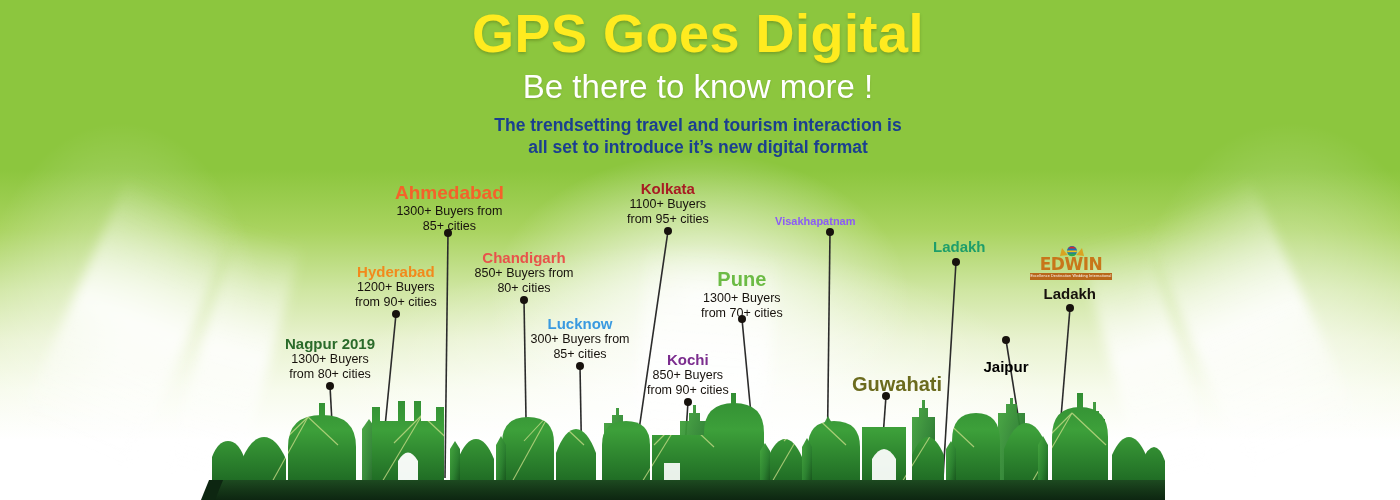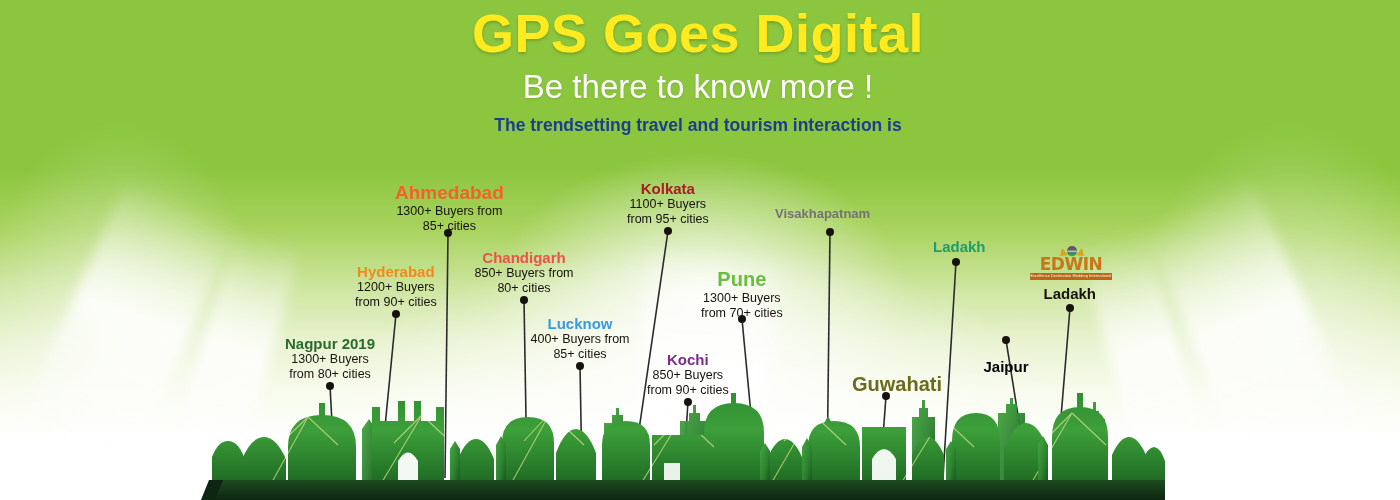"all set to introduce it’s" span { html: none -> <span>all set to introduce it’s new digital format</span> }
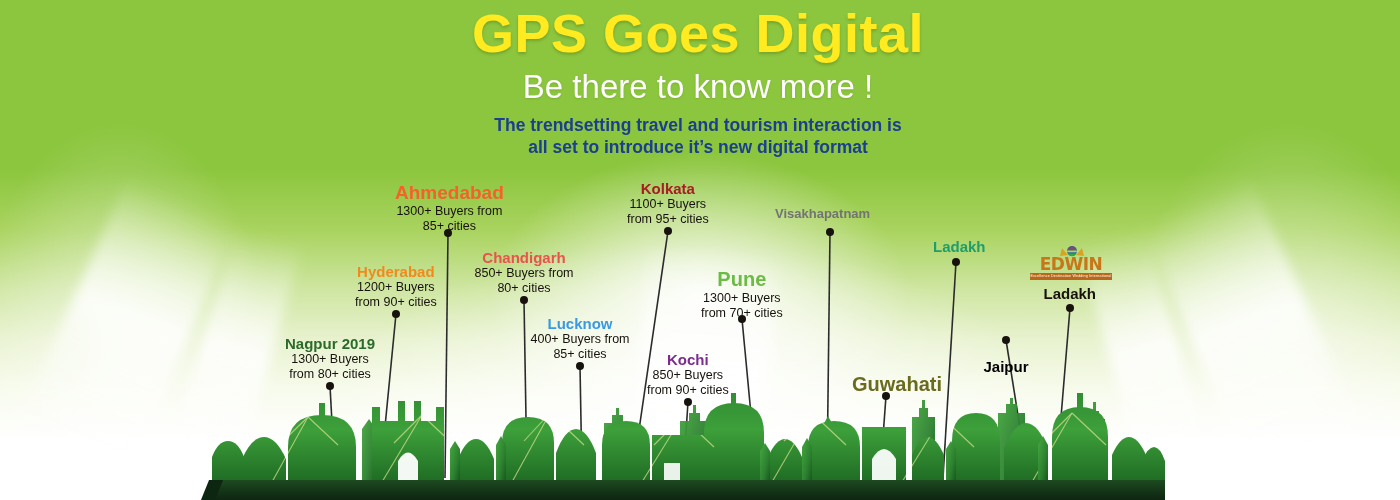"Visakhapatnam" span.cname { color: #737373 -> #8b5cf6; font-size: 13px -> 11px; margin-top: none -> 9px }
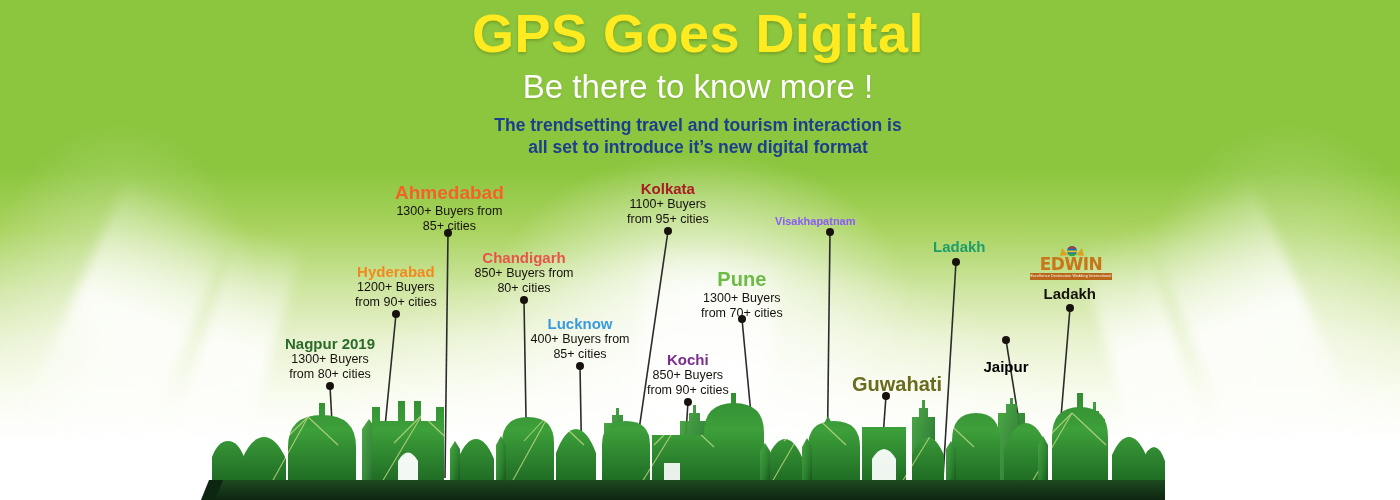"400+ Buyers from" span.cdesc { text: 400+ -> 300+ }
